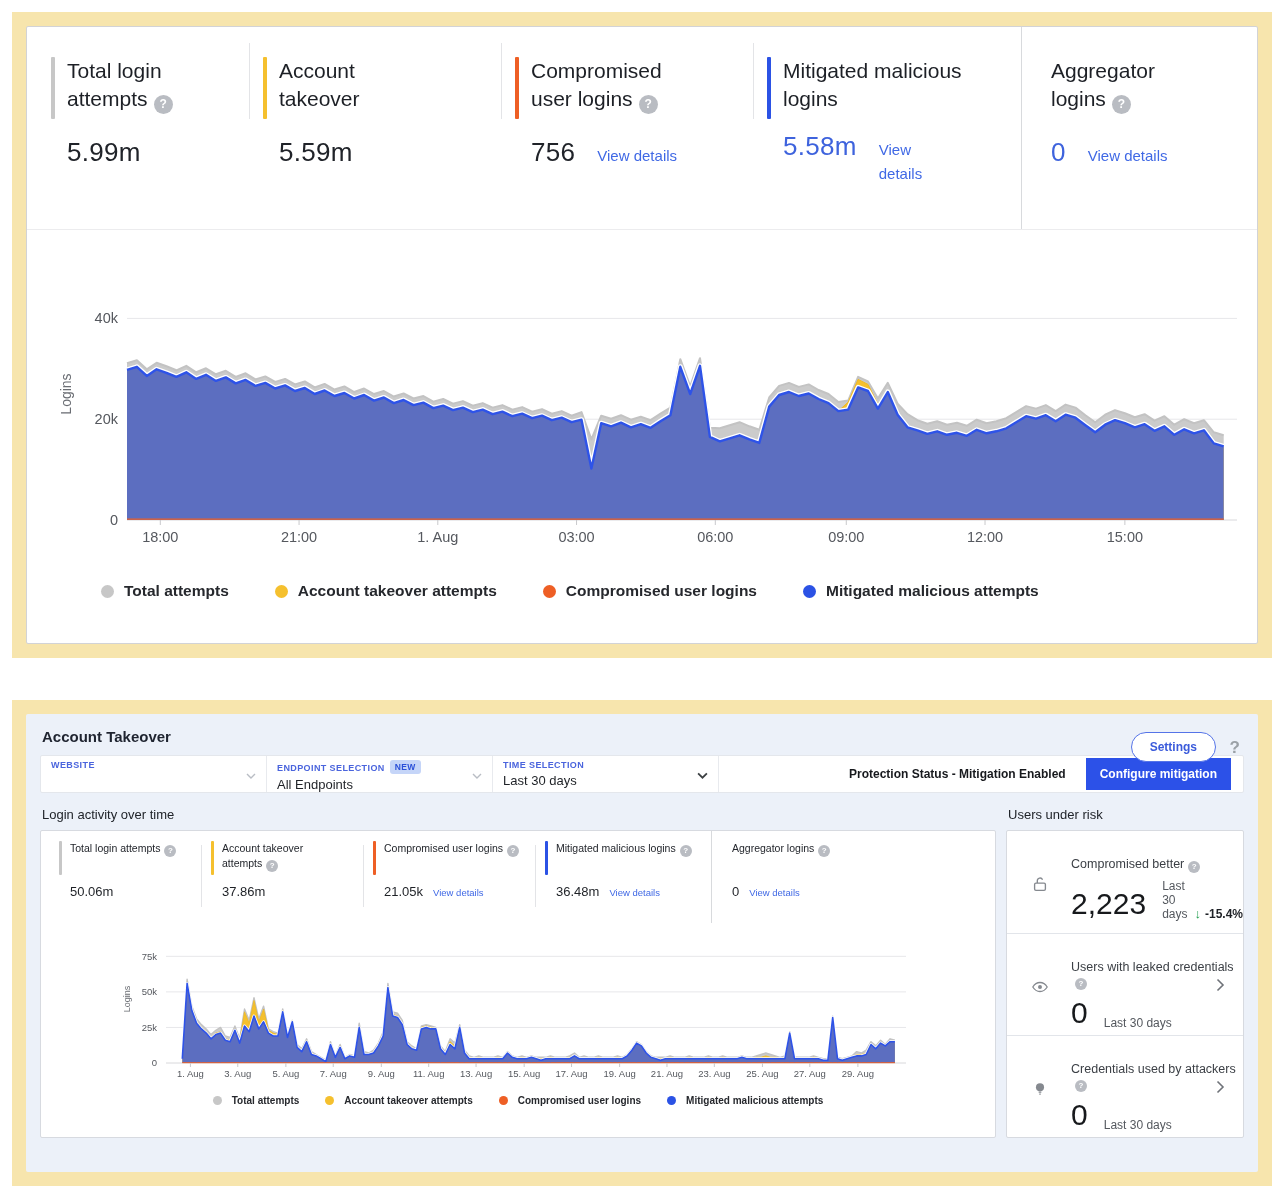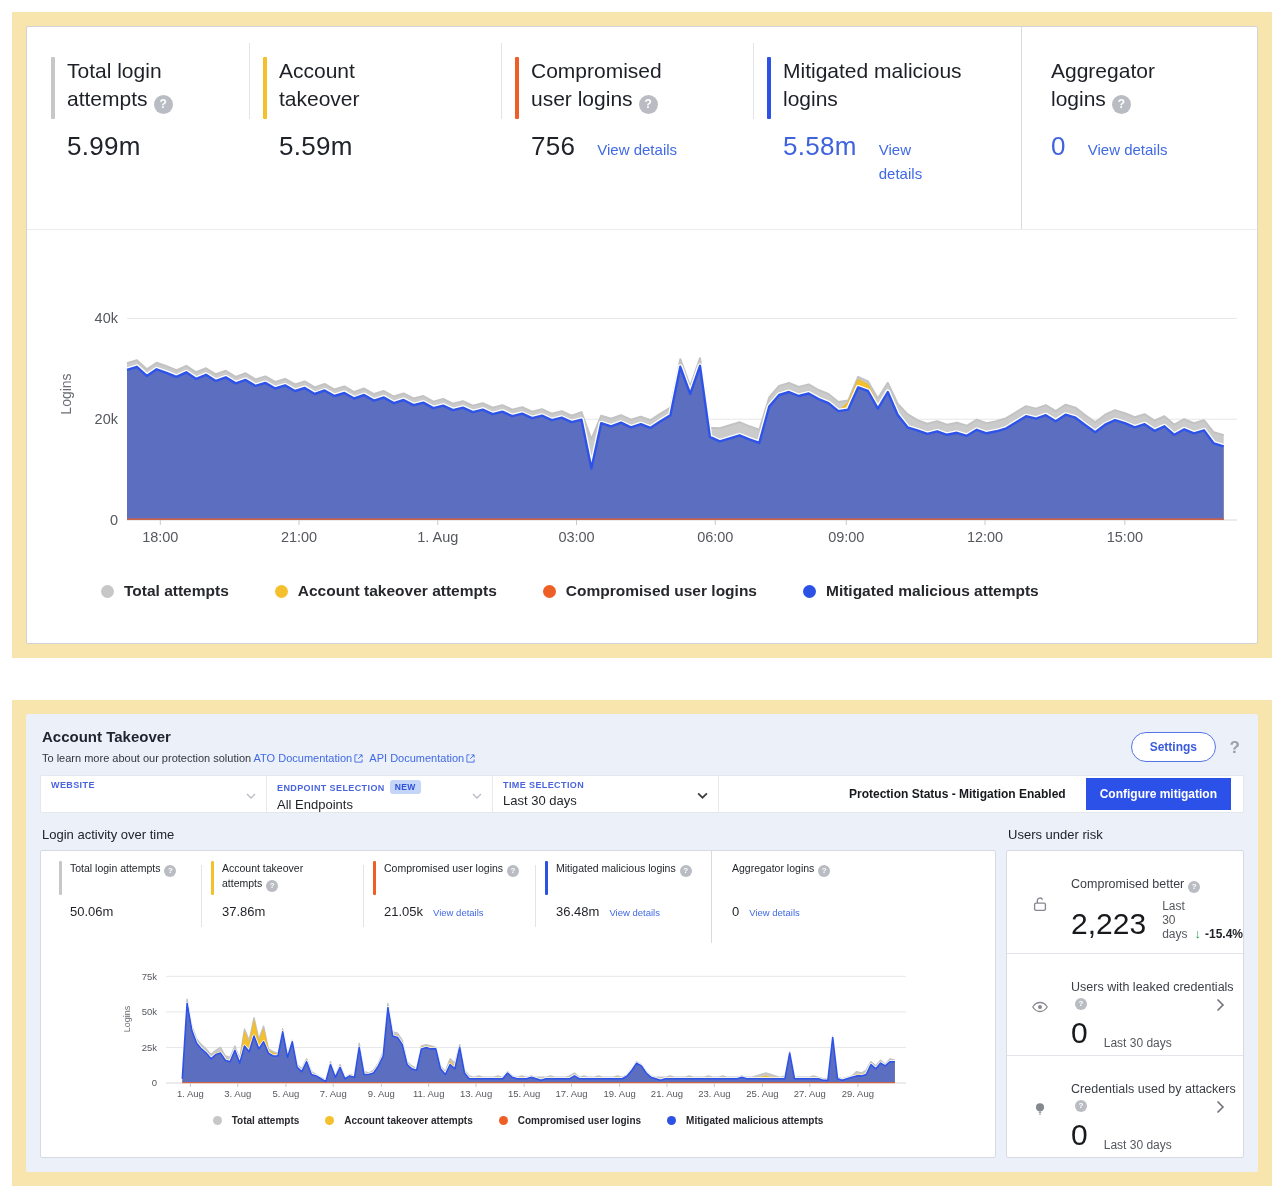"5.99m" .stat-value-row { margin-top: 12px -> 18px }
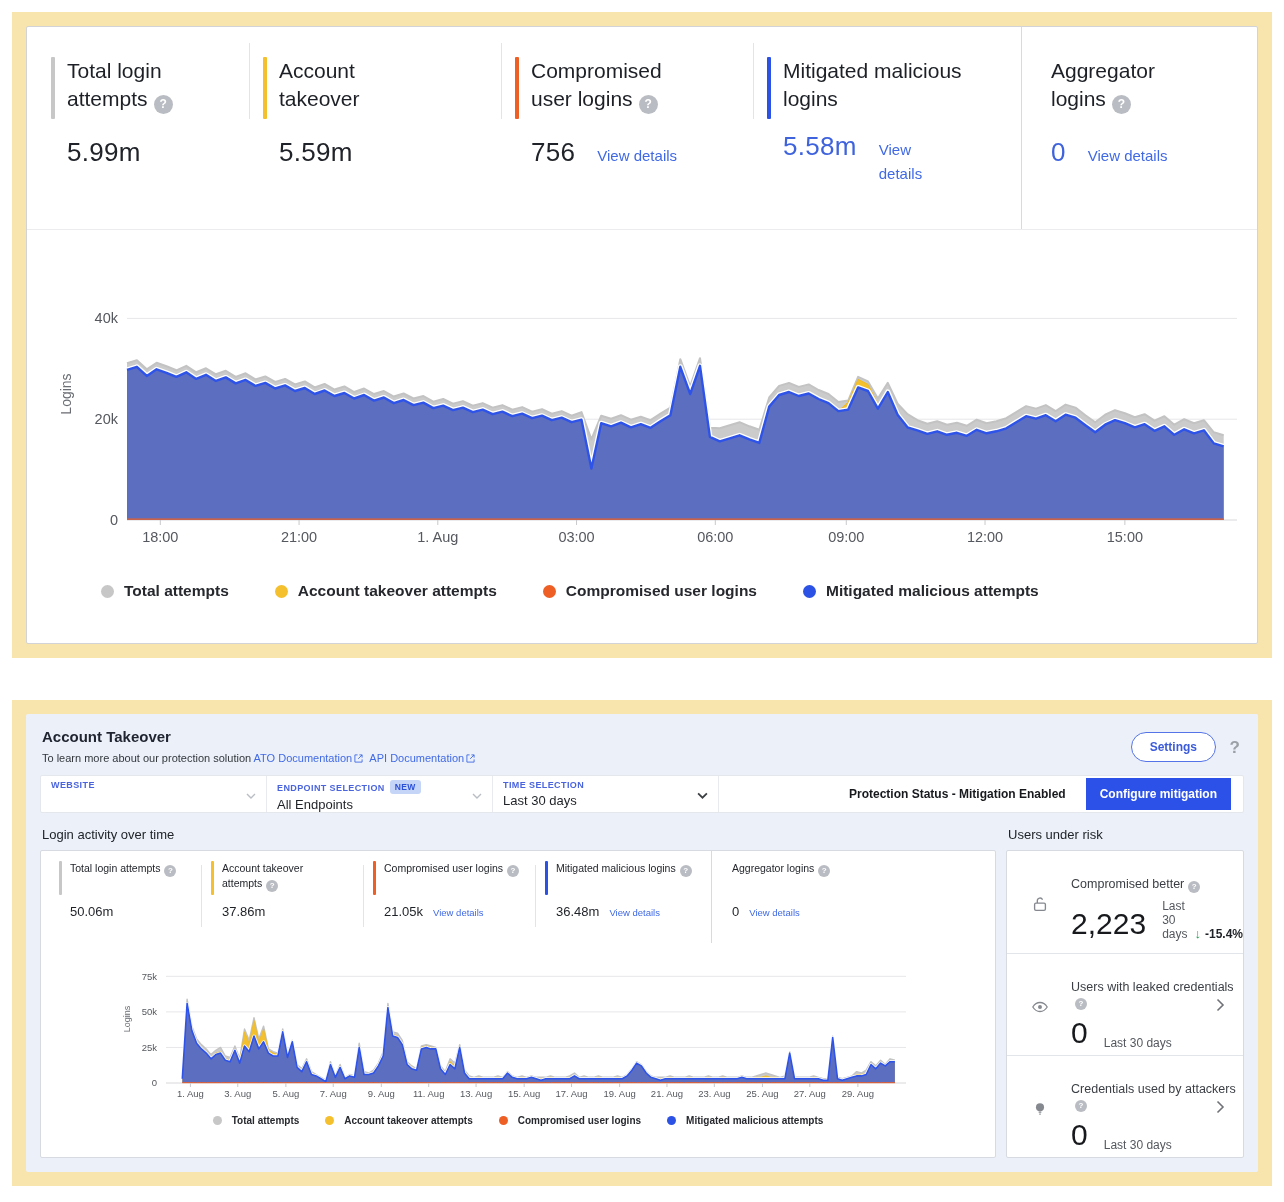"To learn more about our" p.ato-line { html: <p> <span>To learn more about our protection solution</span> <a>ATO Documentation</a><span><svg> <path></path> <path></path> </svg></span> &nbsp;<a>API Documentation</a><span><svg> <path></path> <path></path> </svg></span> </p> -> none }
